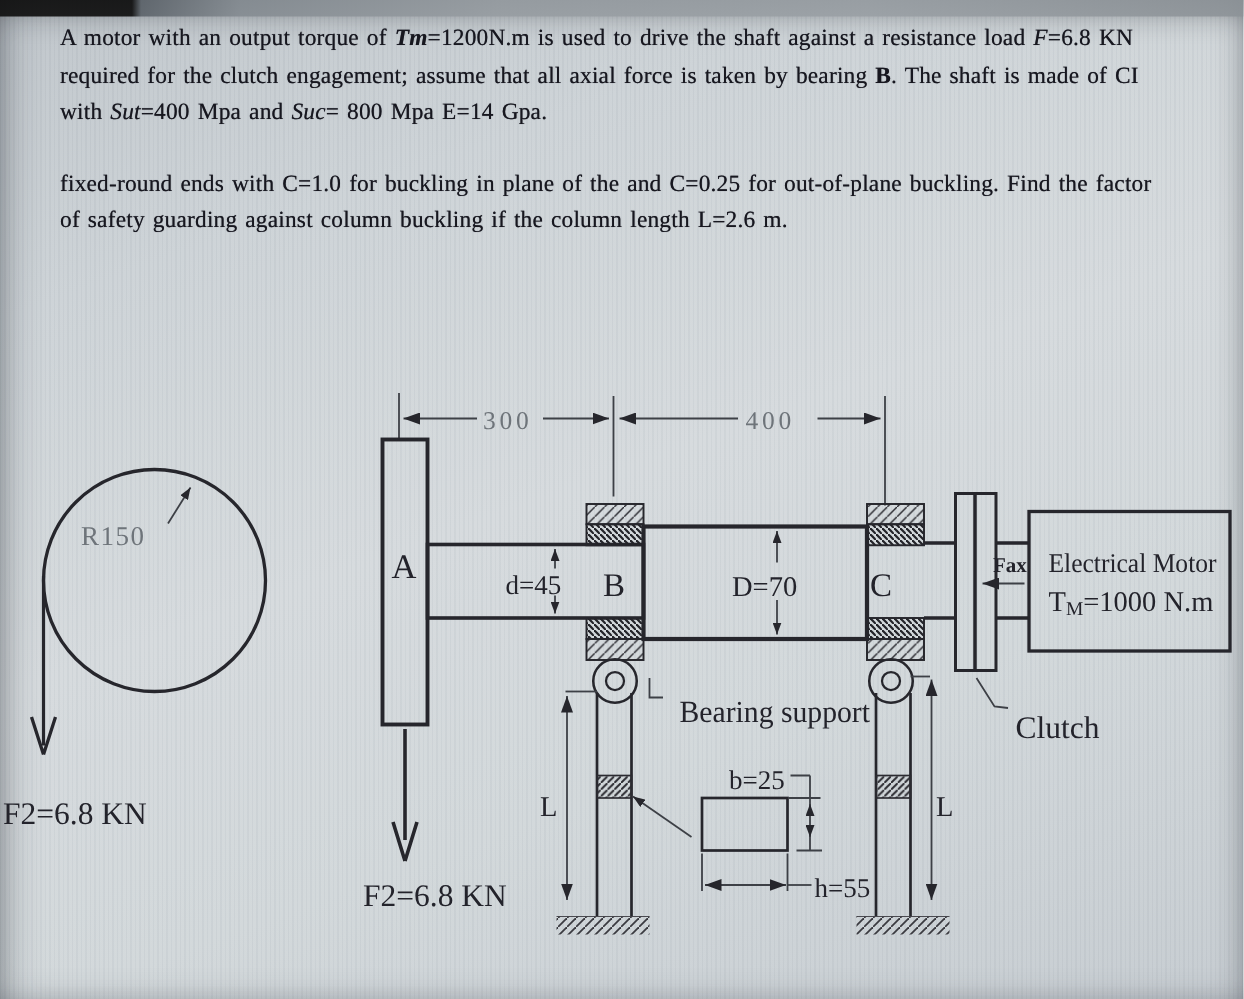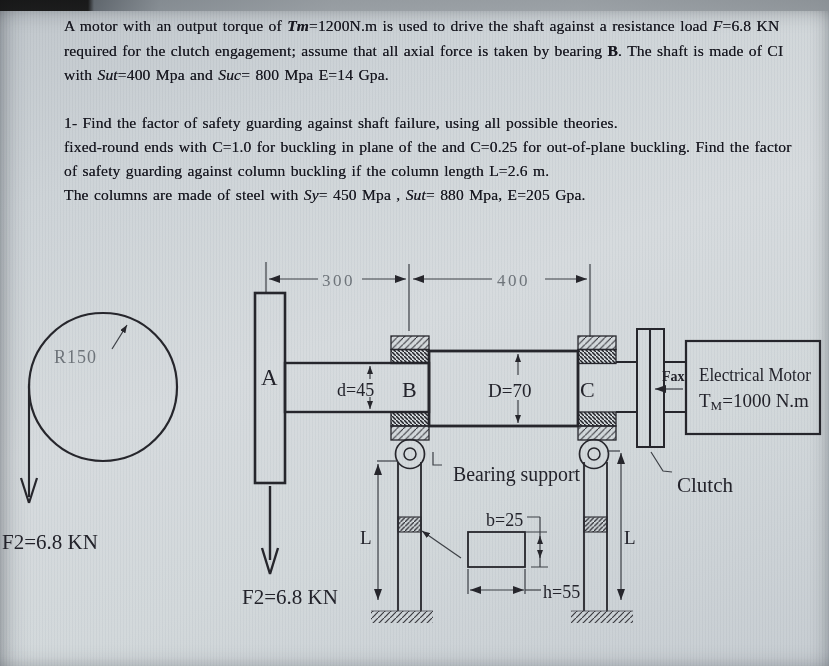"A motor with an output" .para .tl { margin-left: 24px -> none }
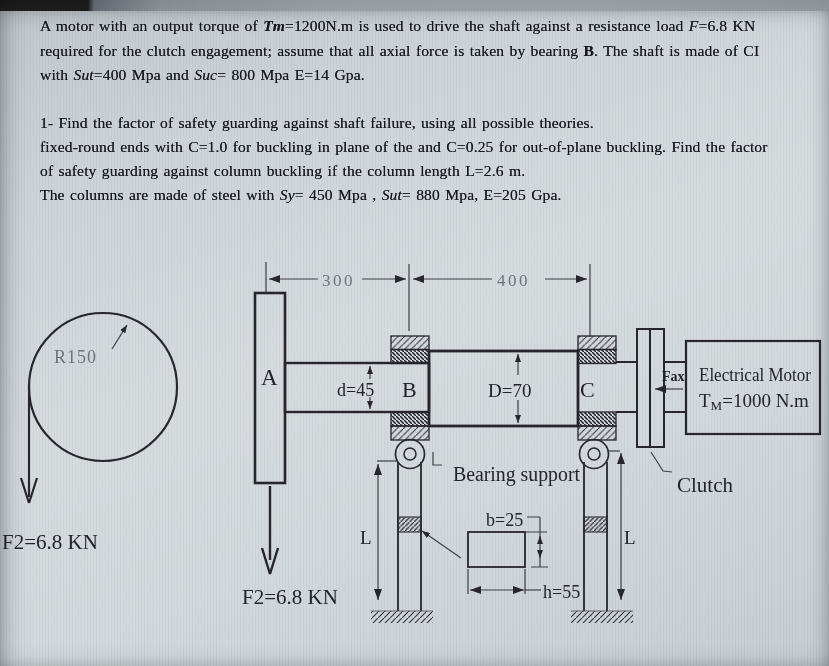"1- Find the factor of" div.tl { html: <div>1- Find the factor of safety guarding against shaft failure, using all possible theories.</div> -> none }
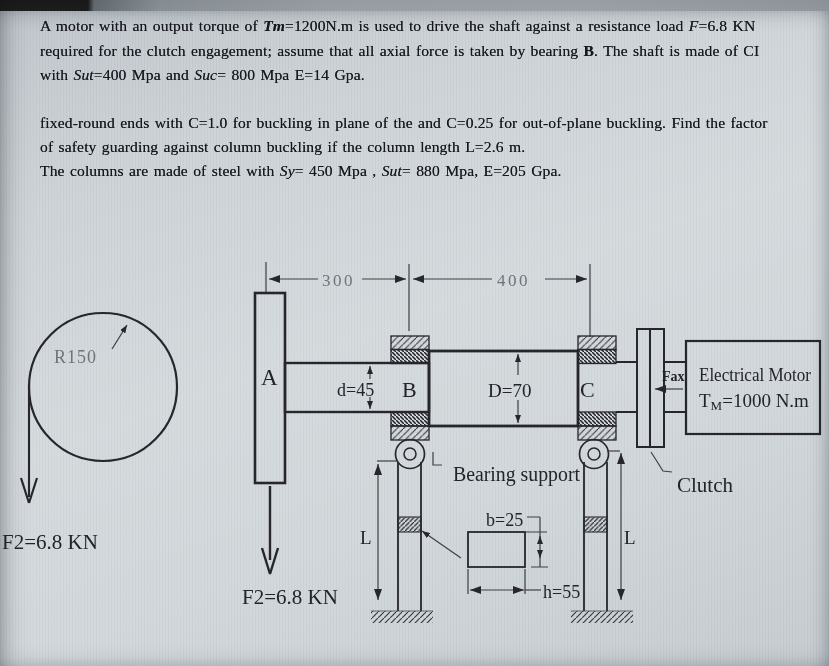"The columns are made of" div.tl { html: <div>The columns are made of steel with <i>Sy</i>= 450 Mpa , <i>Sut</i>= 880 Mpa, E=205 Gpa.</div> -> none }
